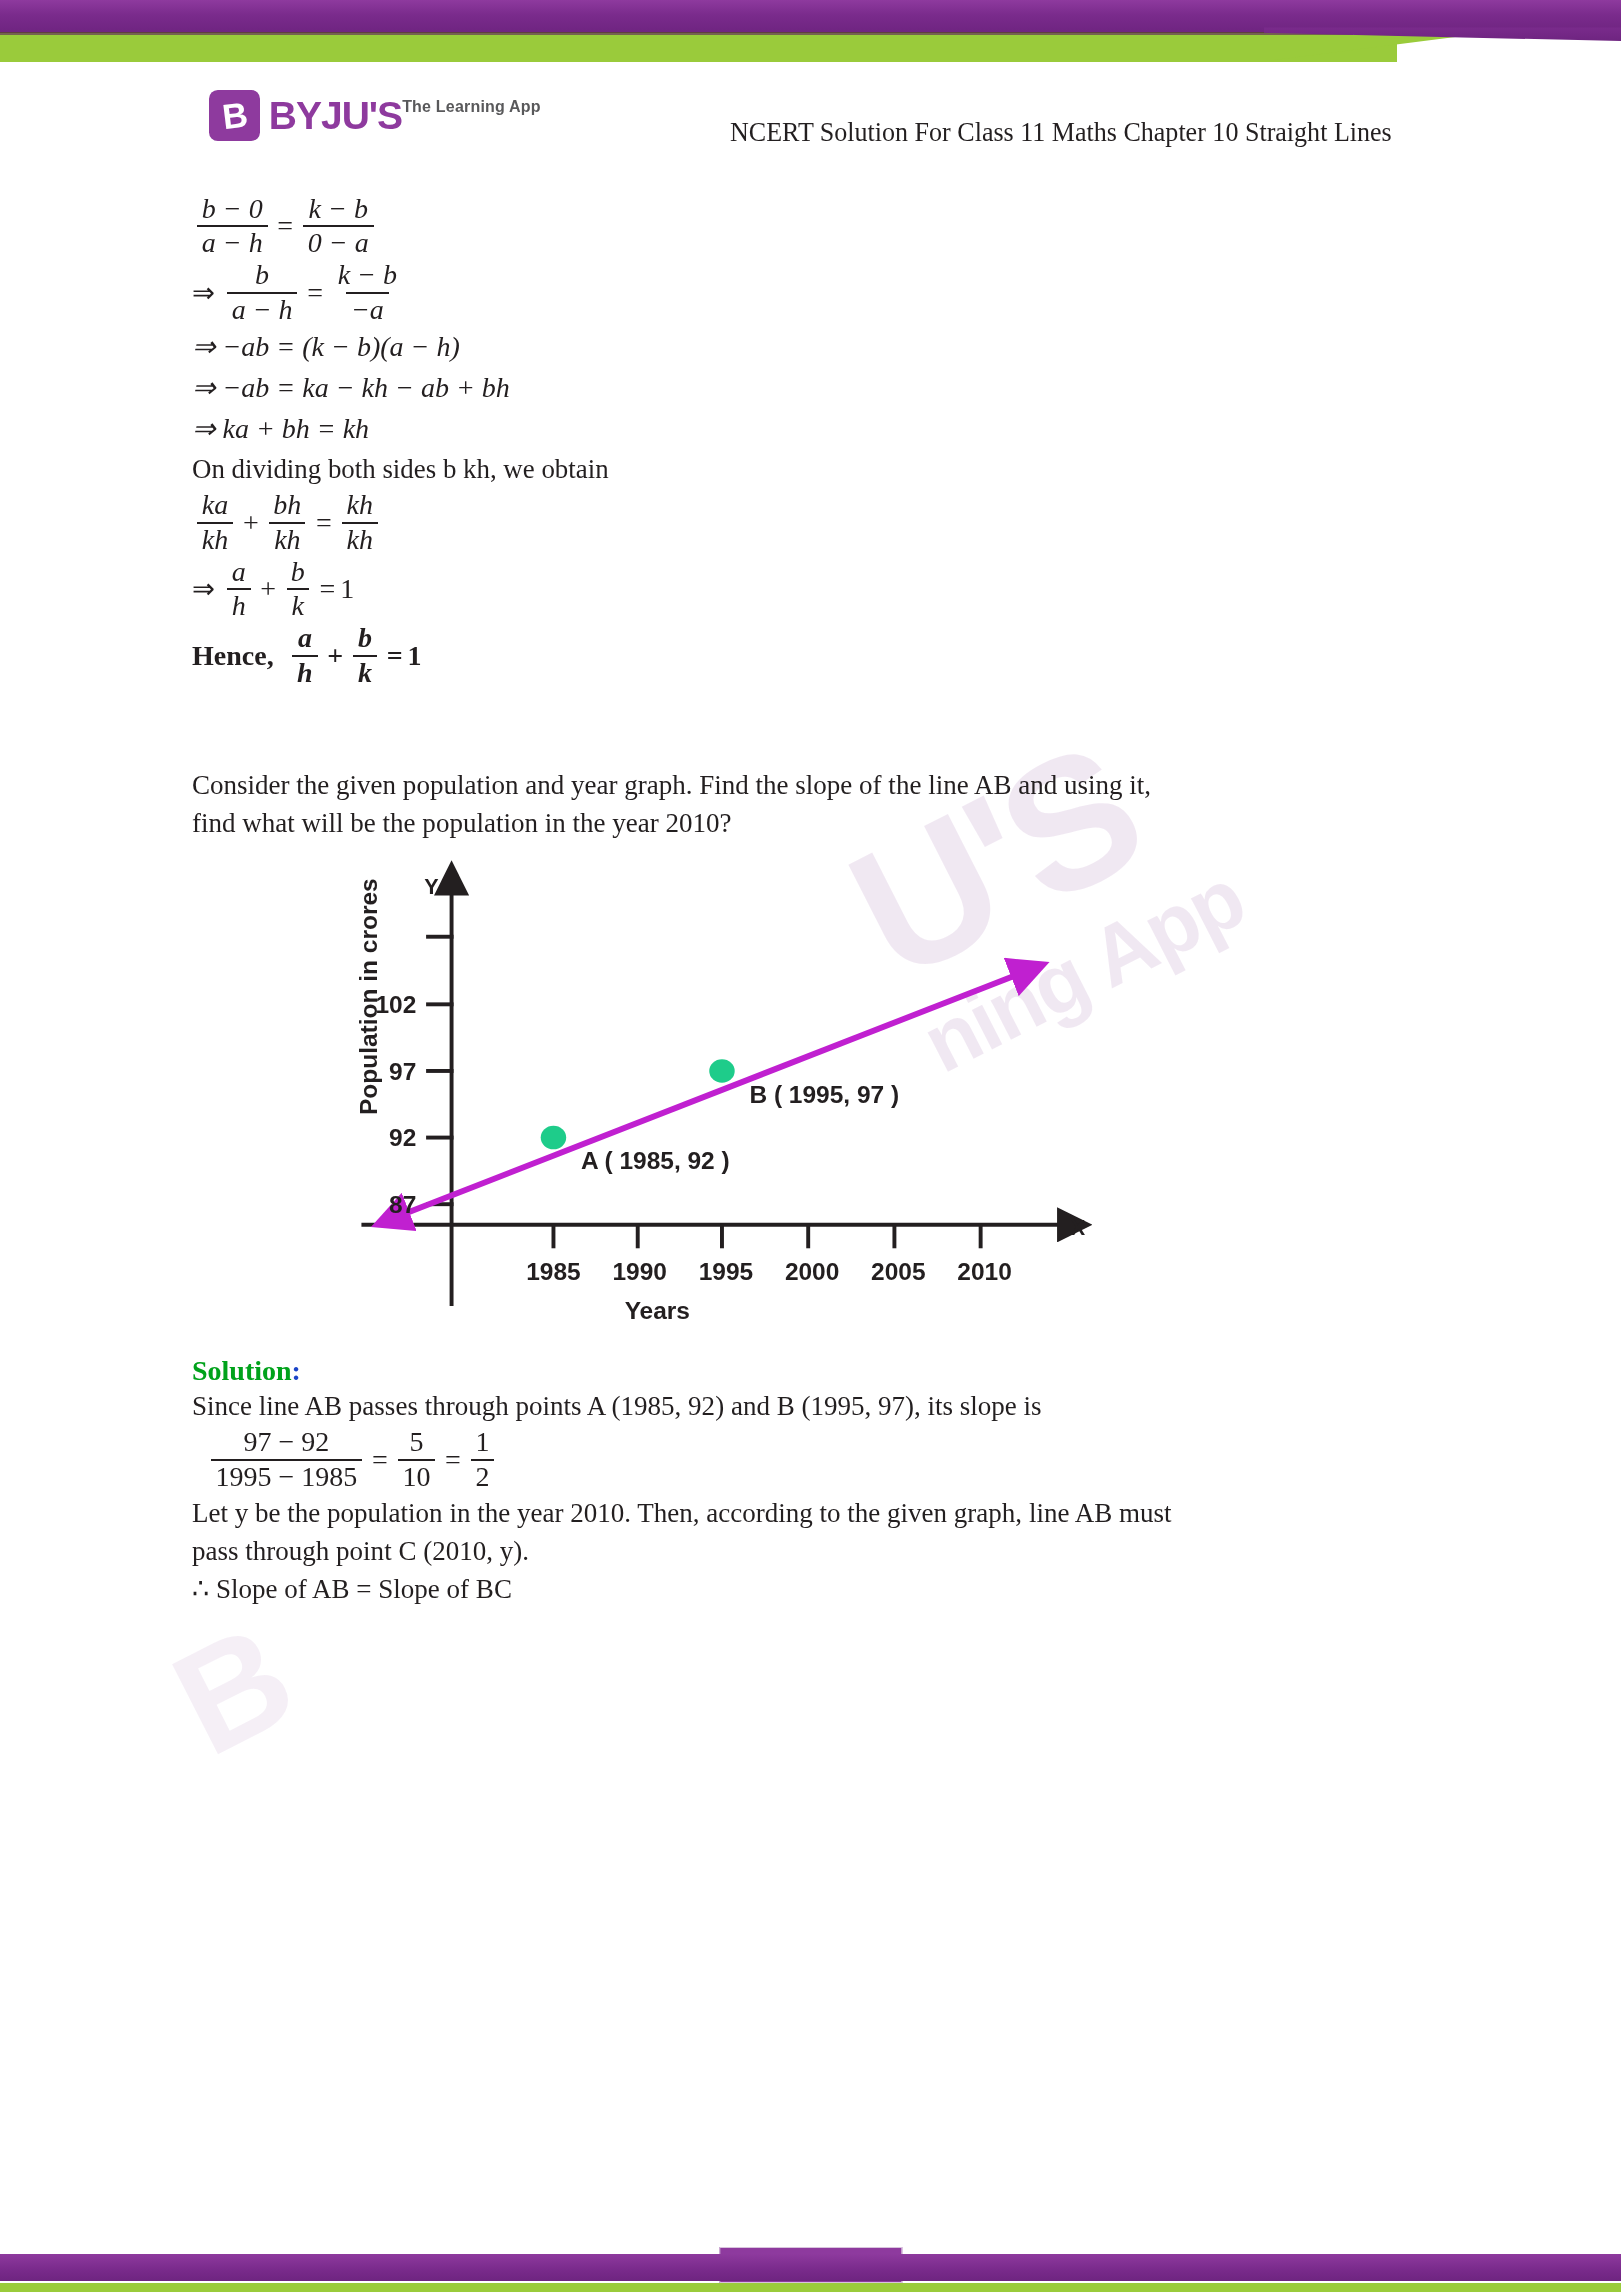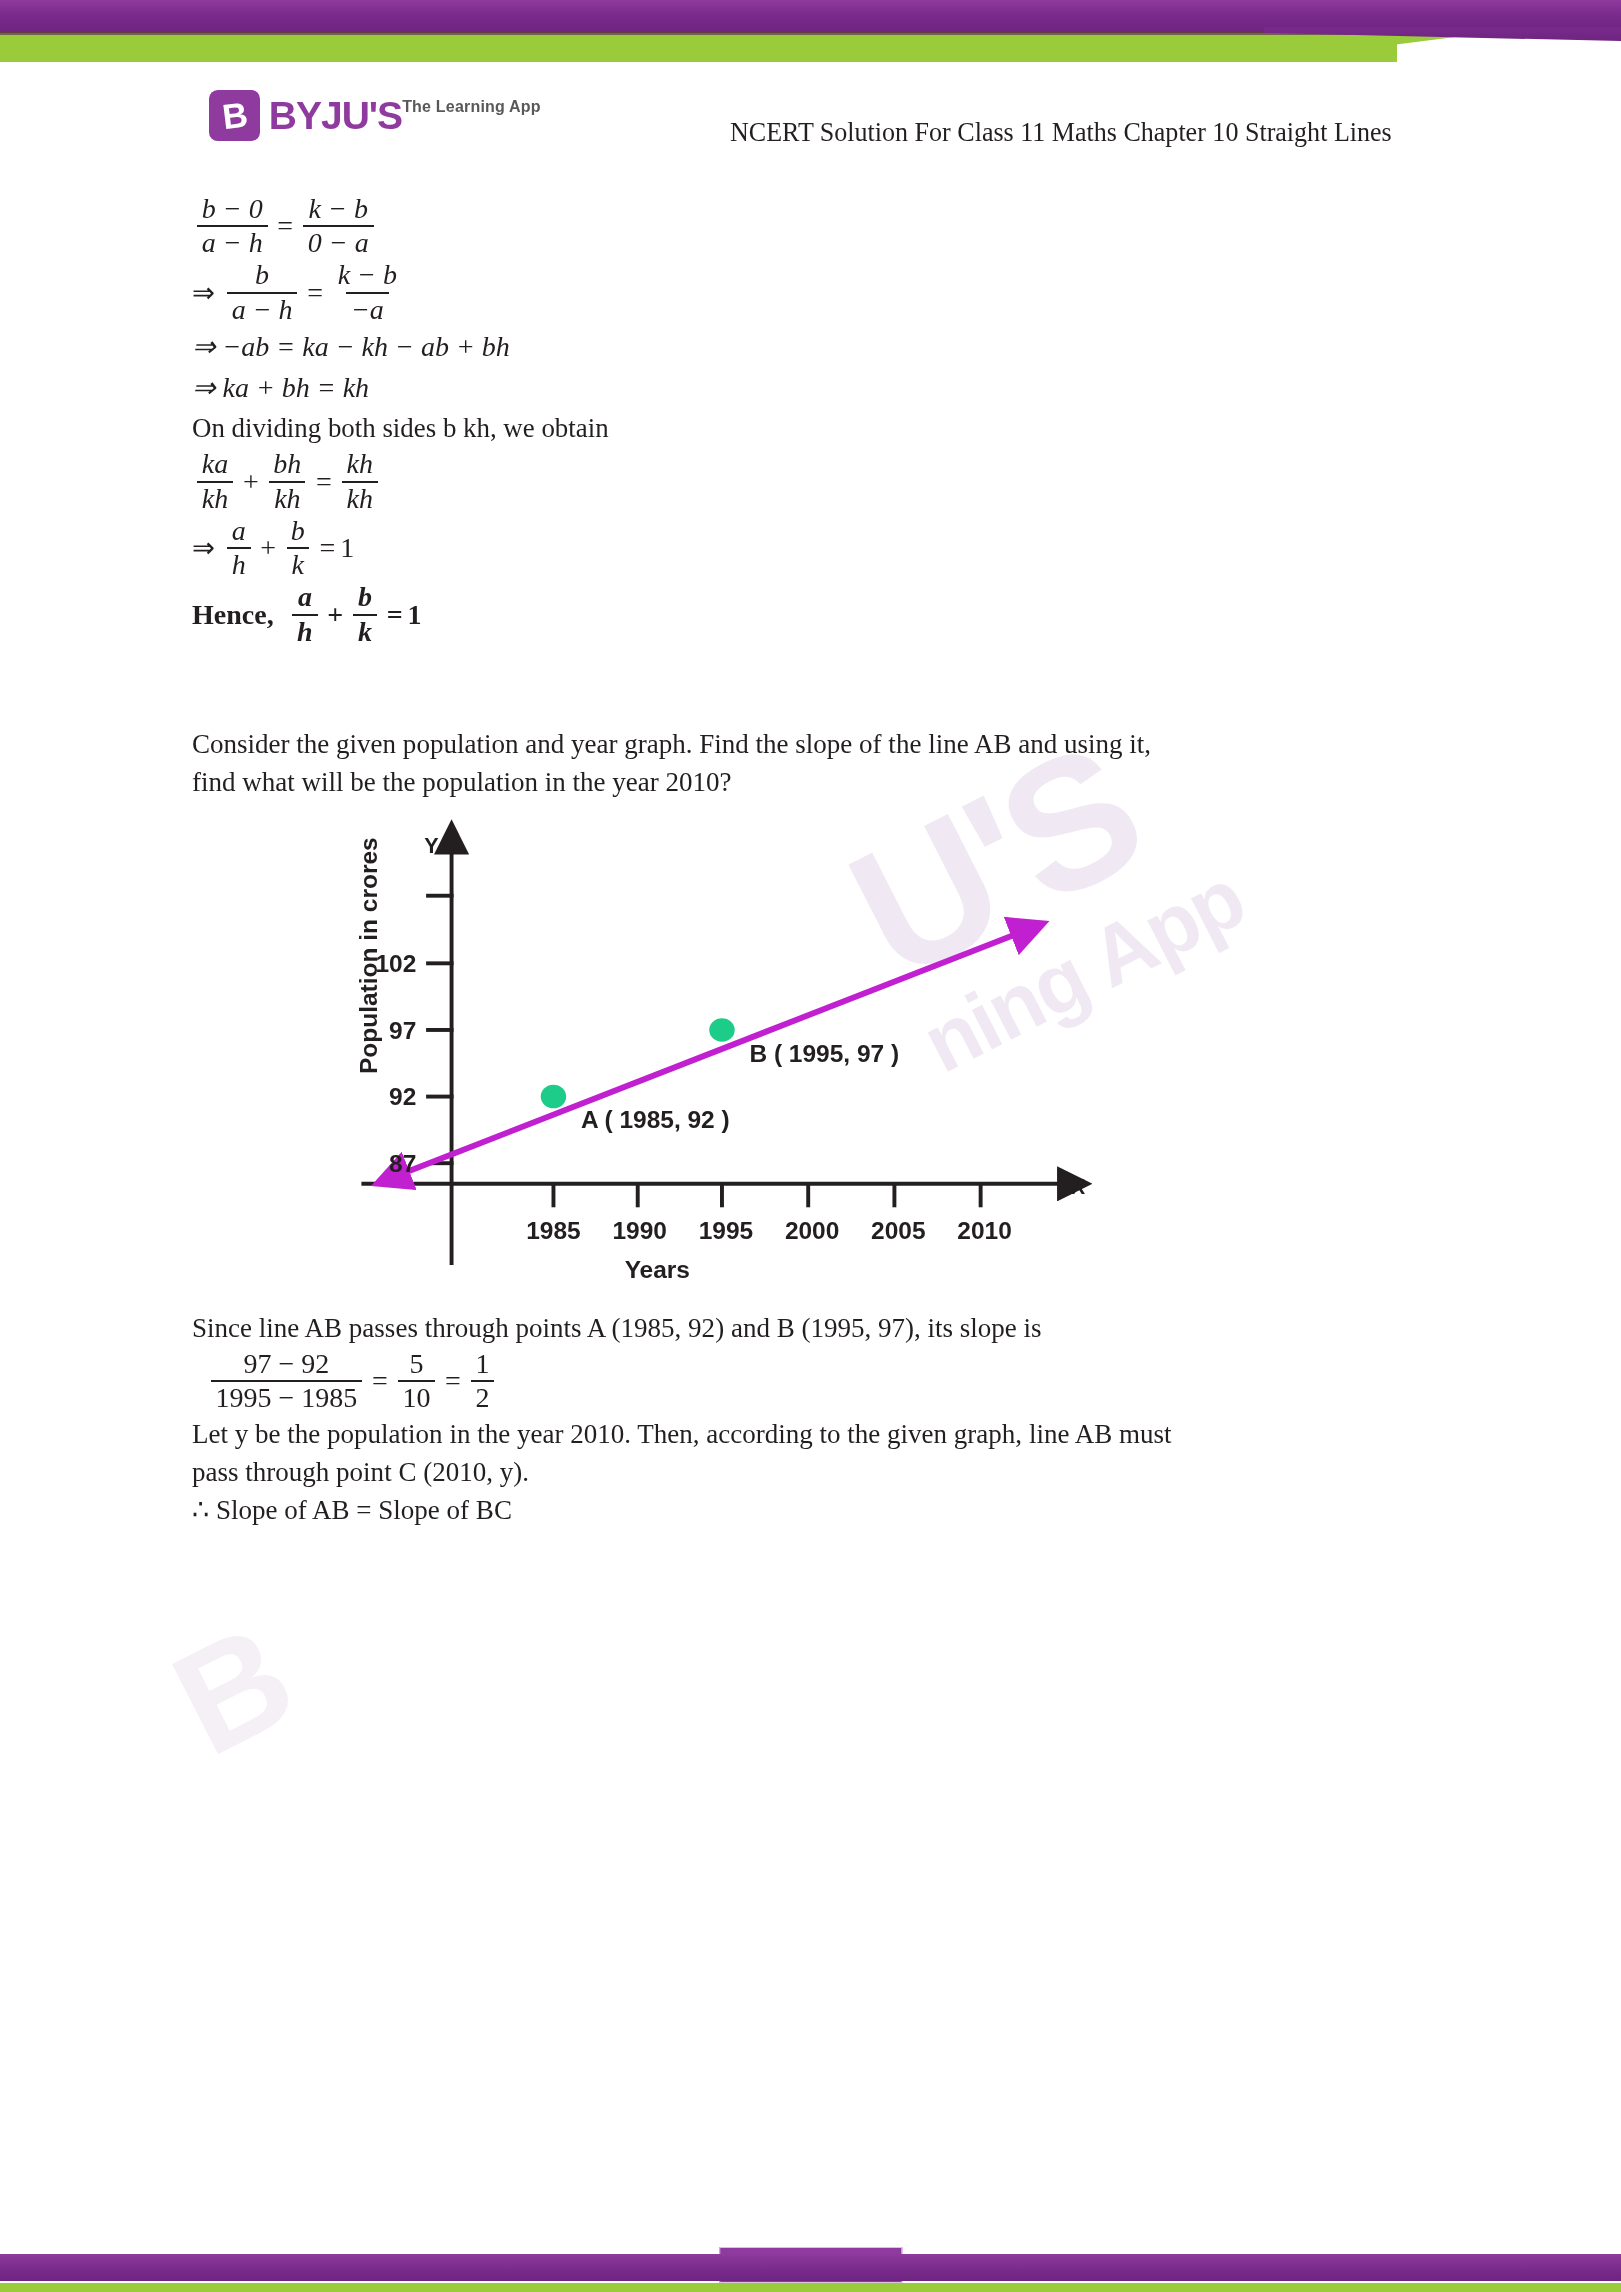"⇒ −ab = (k −" div.mathline { html: none -> <div>⇒ −ab = (k − b)(a − h)</div> }
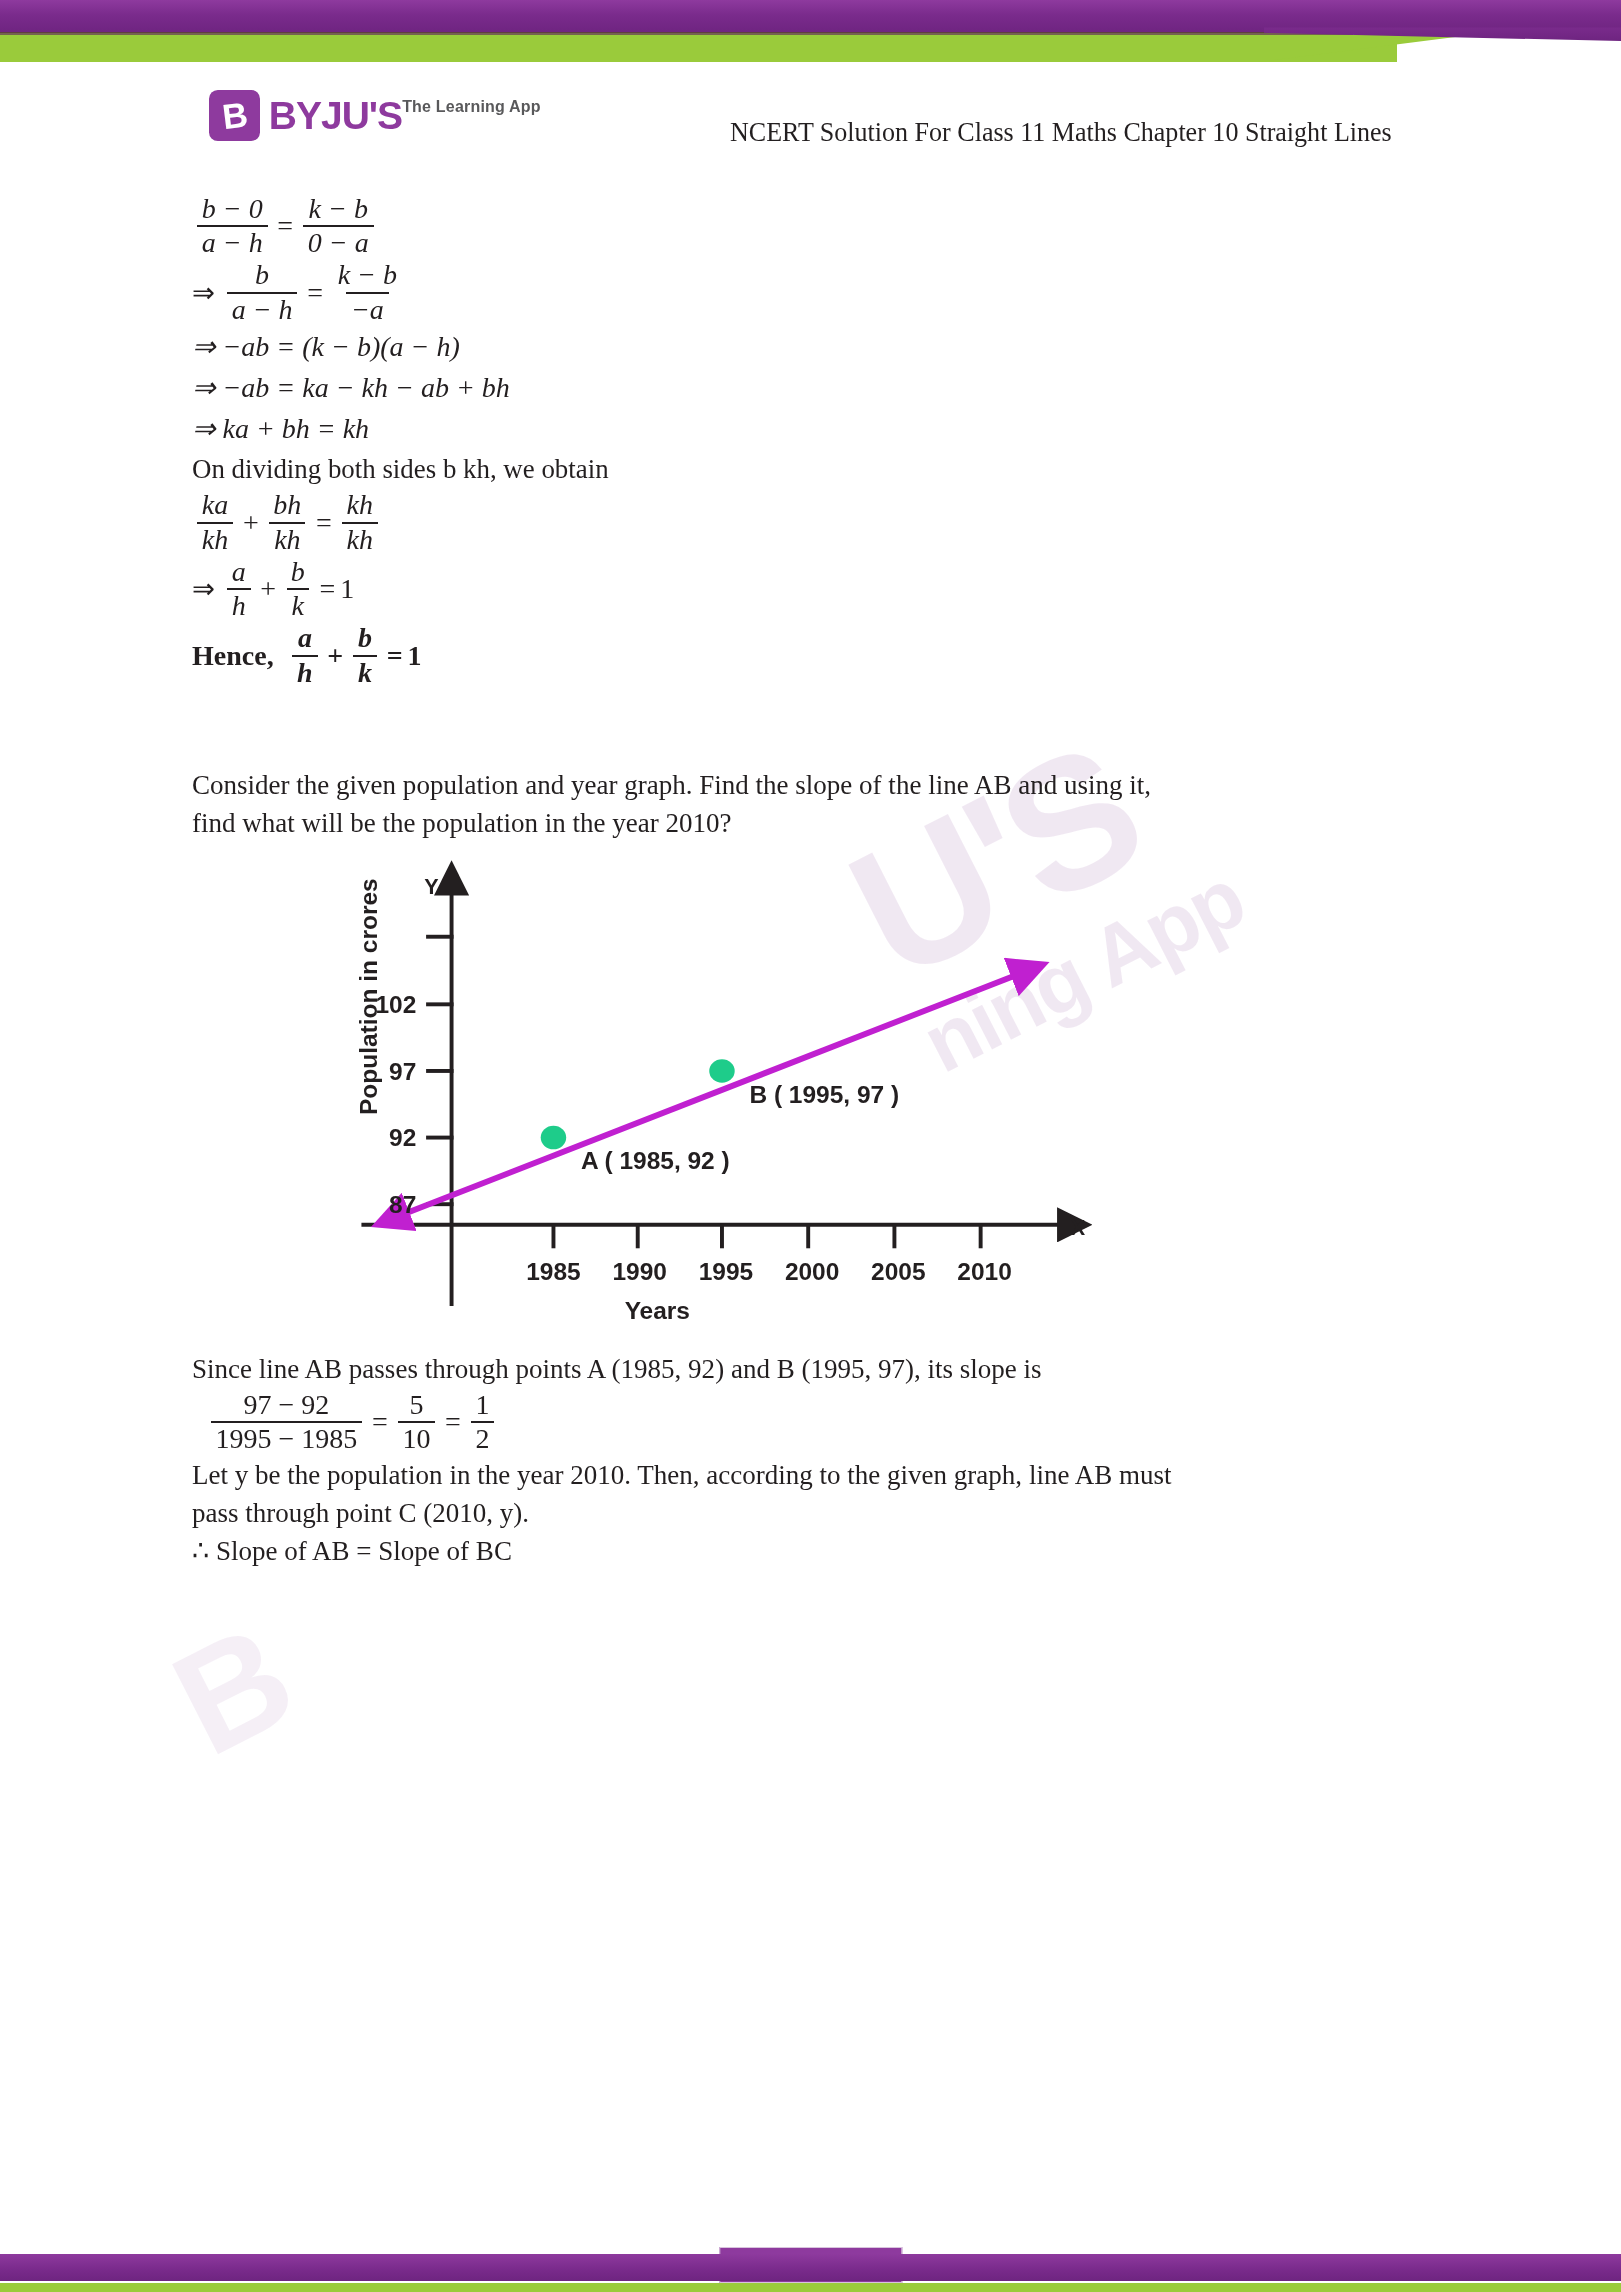"Solution:" div.sol-head { html: none -> <div> <span>Solution</span><span>:</span> </div> }
